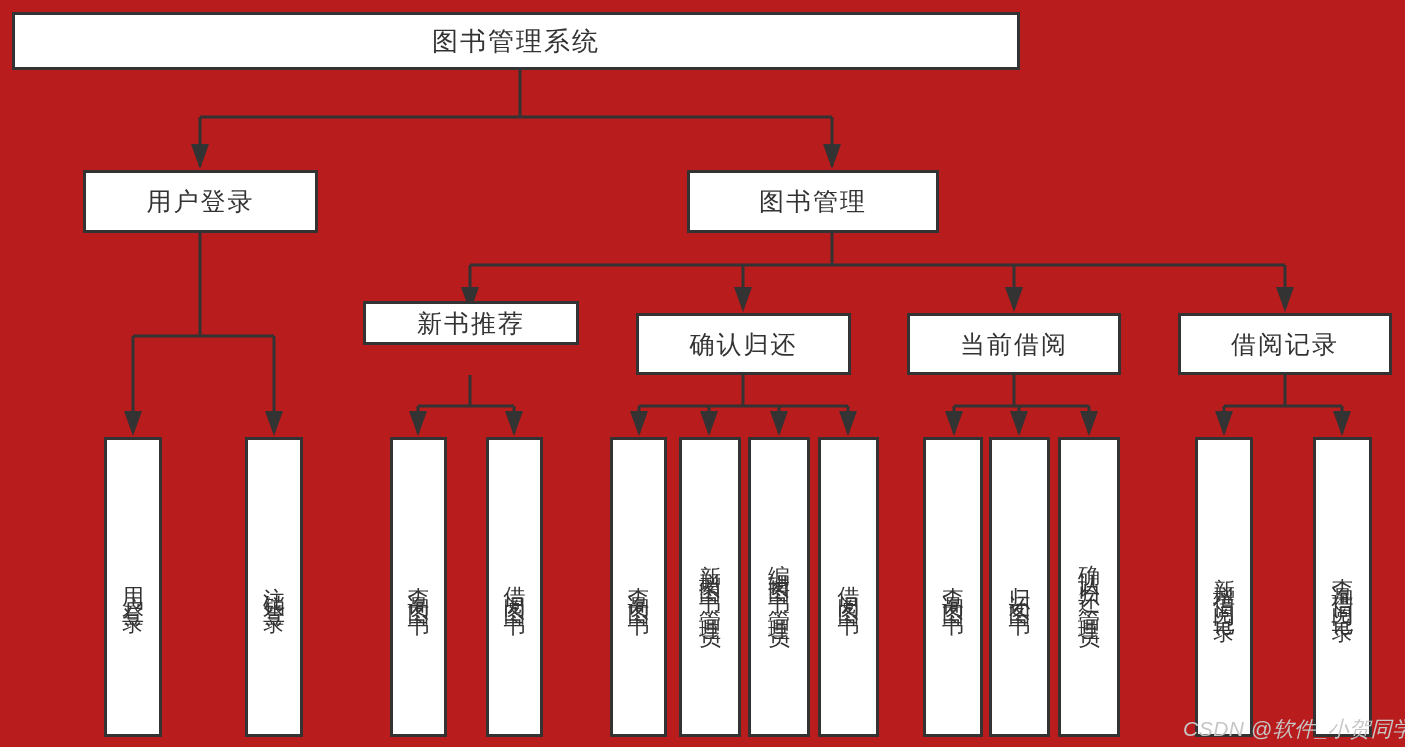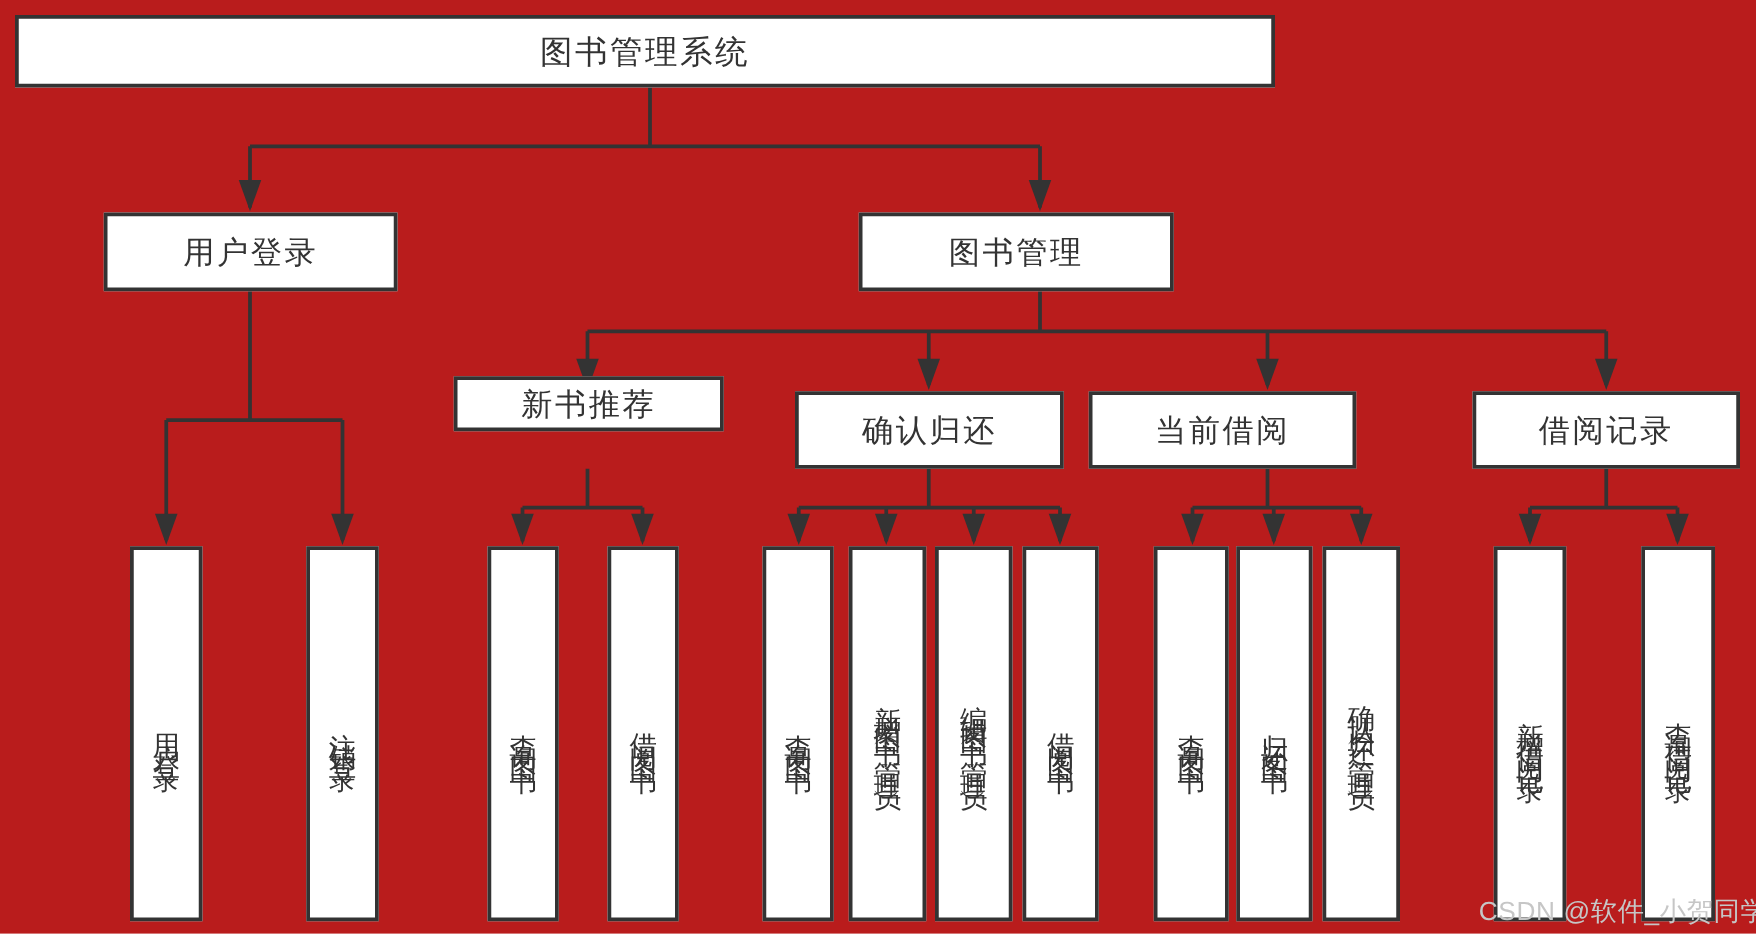"当前借阅" div.node { left: 871px -> 907px }
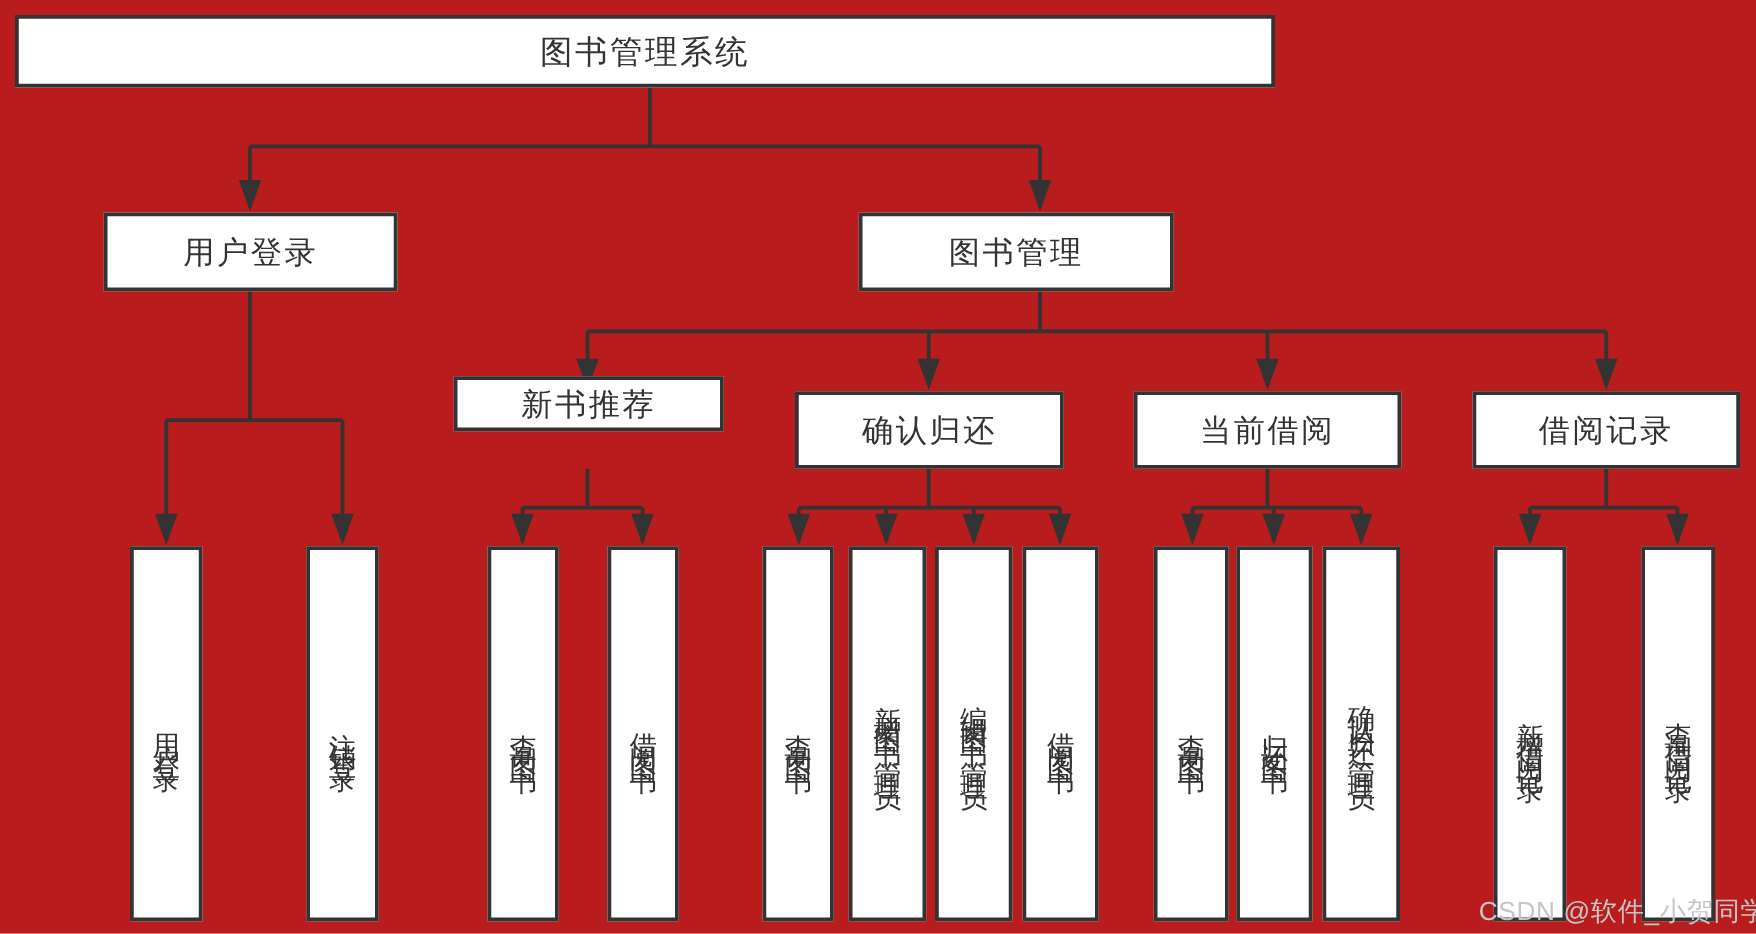"CSDN @软件_小贺同学" .watermark { font-style: none -> italic }
